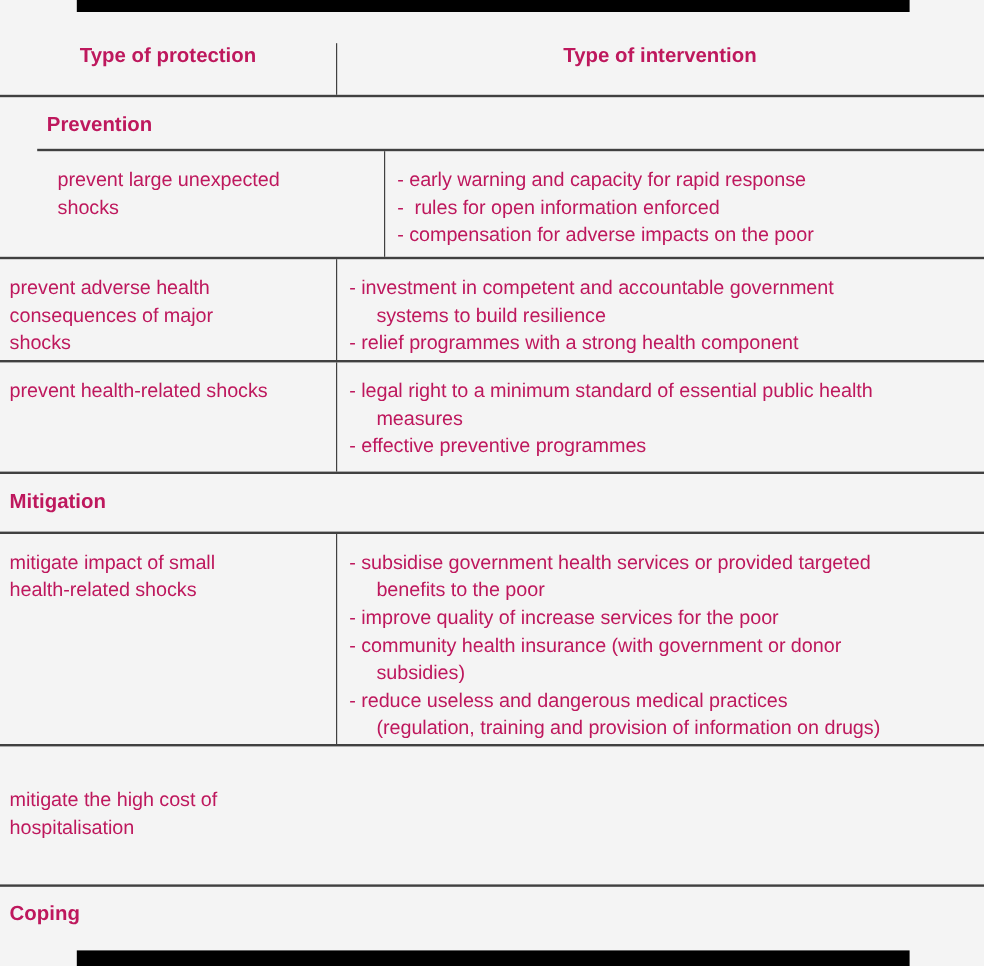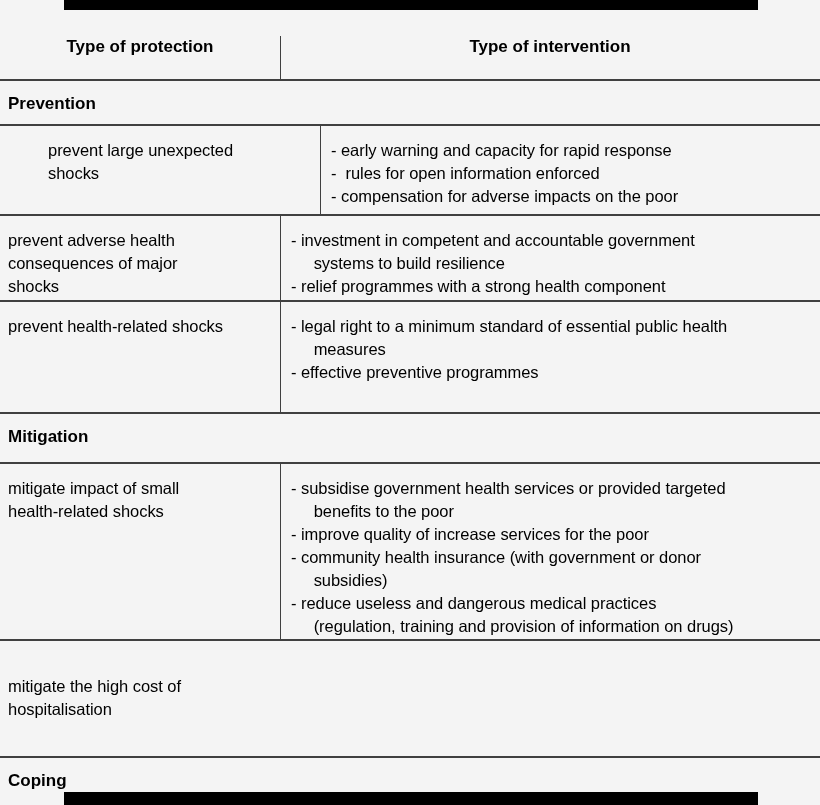"Type of protection" .page { color: #000000 -> #be185d }
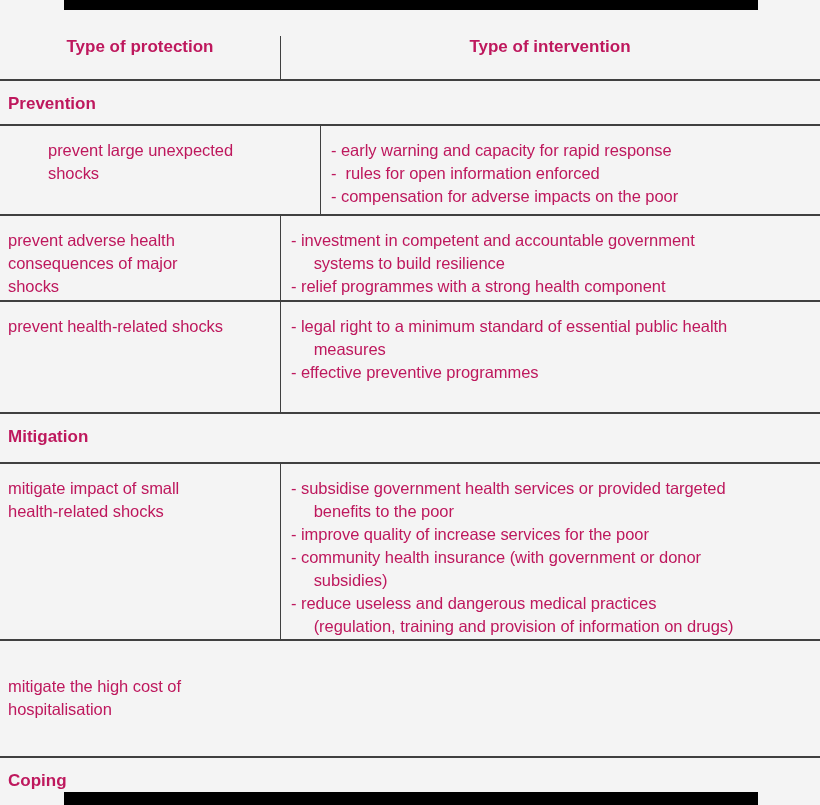"Prevention" .r-sec-prevention { margin-left: none -> 31px }
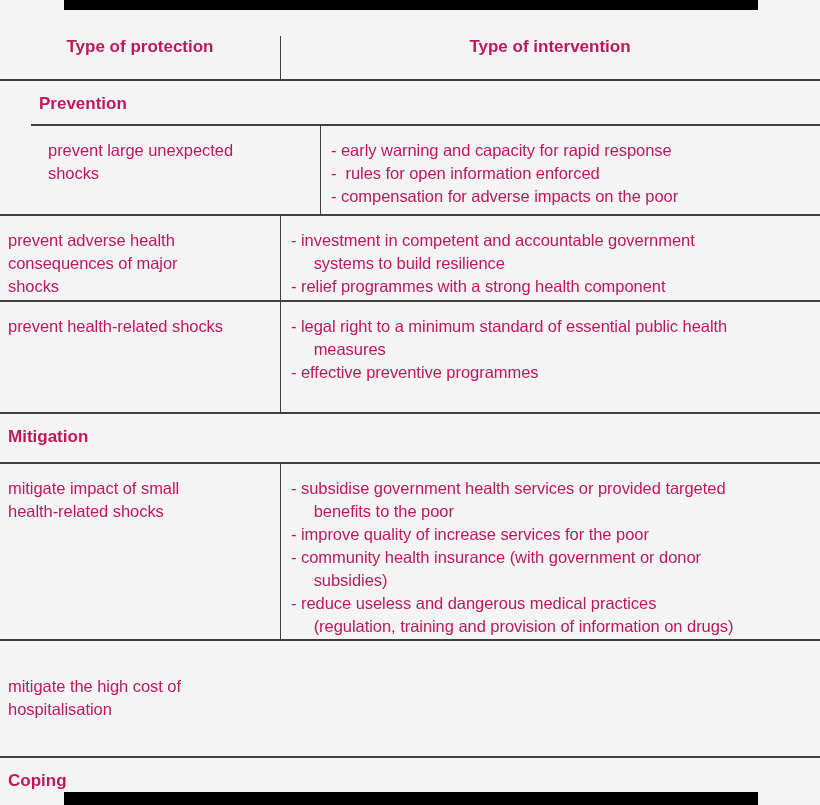"prevent health-related shocks" .r-d3 { height: 112px -> 93px }
